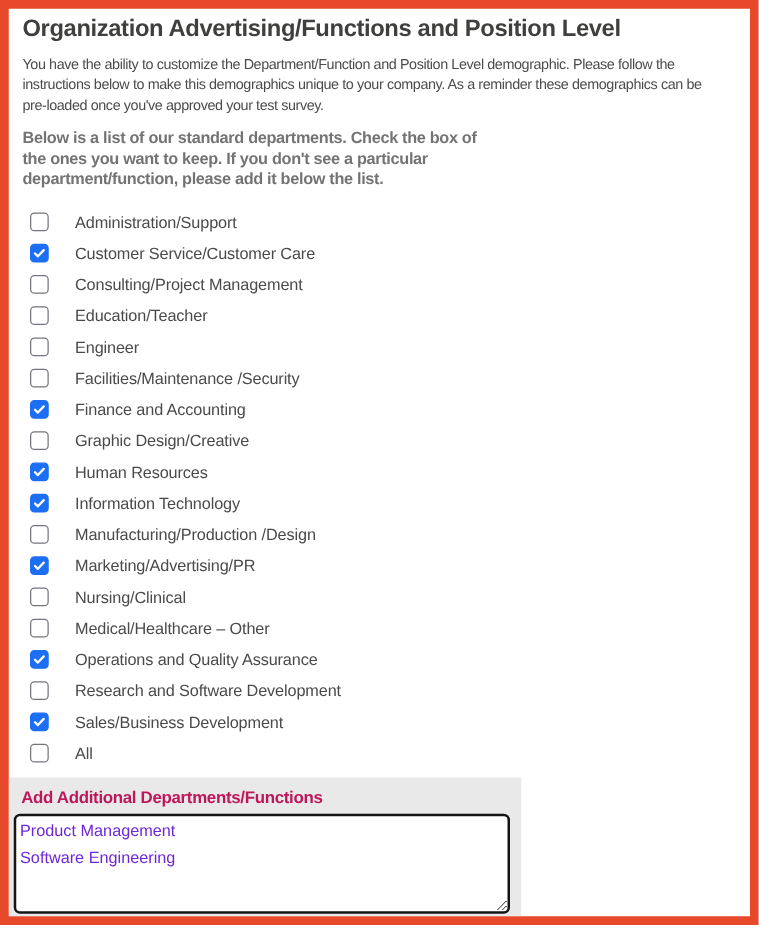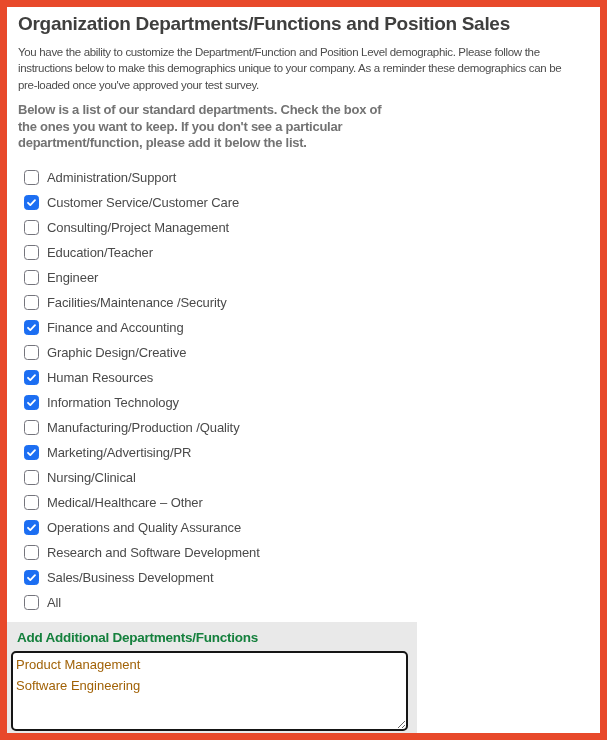"Organization Departments/Functions and" h1.title { text: Departments/Functions and Position Sales -> Advertising/Functions and Position Level }
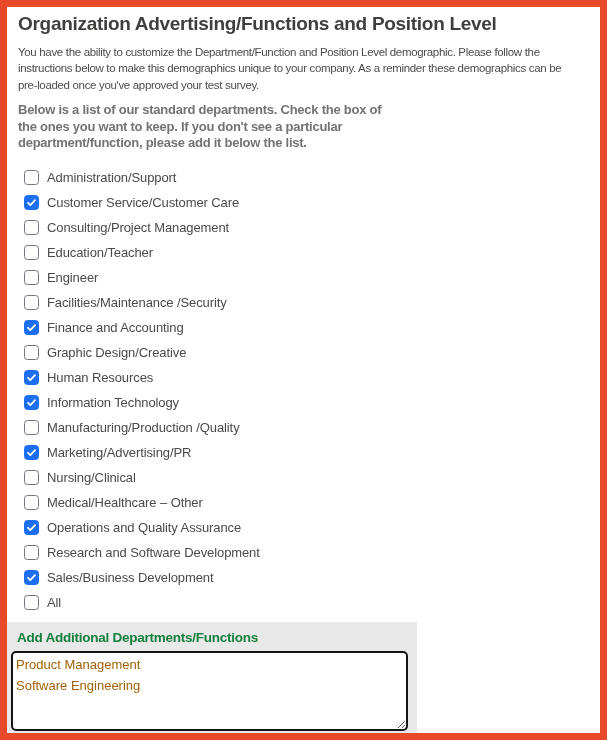"Administration/Support" .dept-row { gap: none -> 13px }
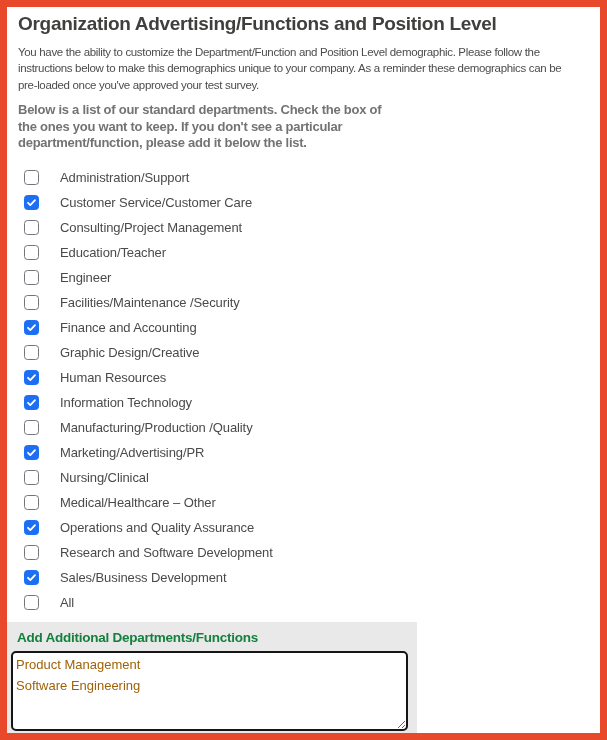"Manufacturing/Production /Quality" span.dept-label { text: /Quality -> /Design }
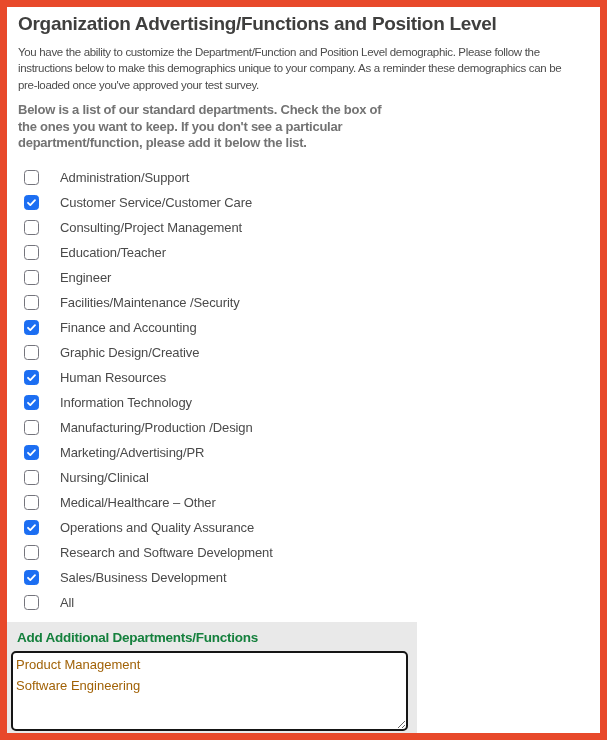"Add Additional Departments/Functions" .panel-label { color: #15803d -> #be185d }
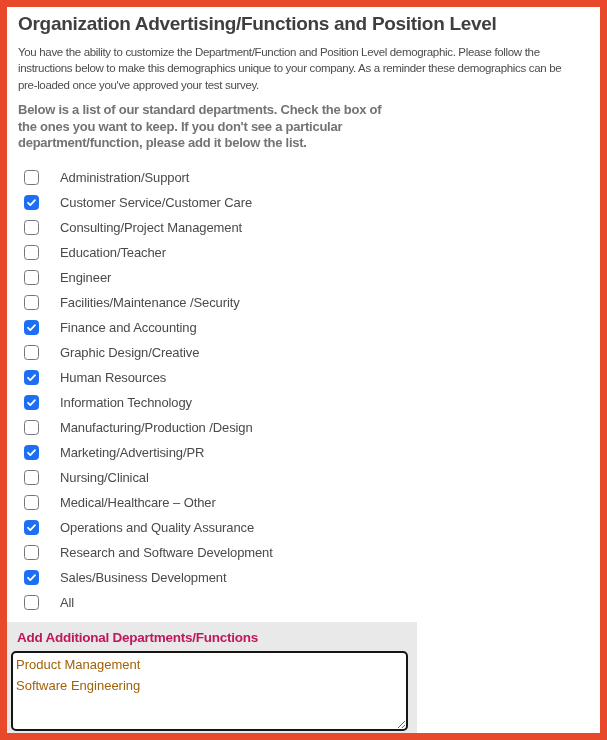"Product Management" .panel textarea { color: #a16207 -> #6d28d9 }
